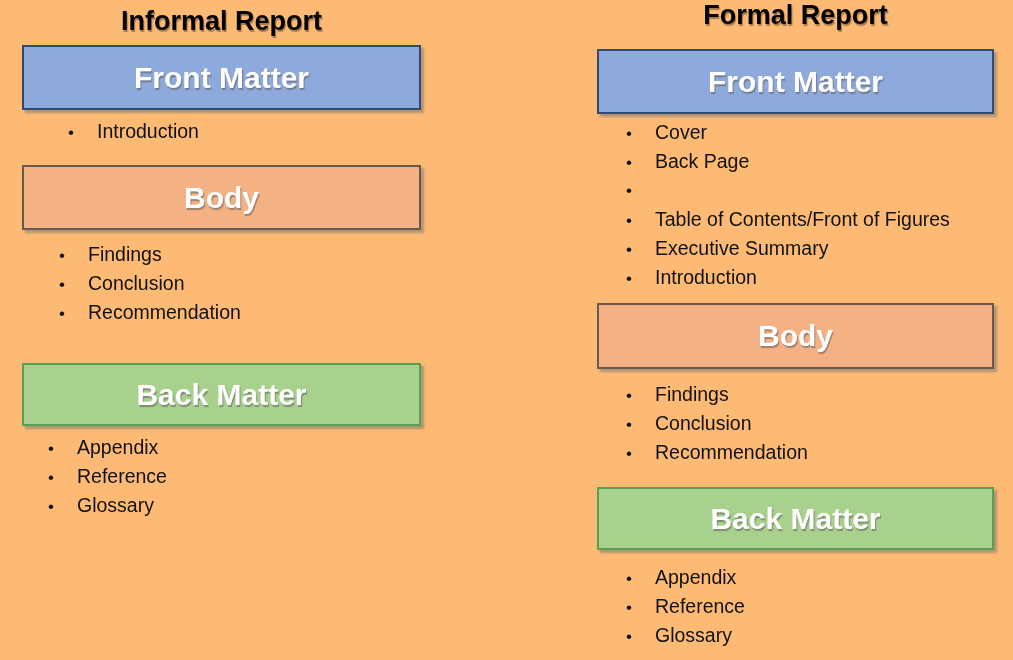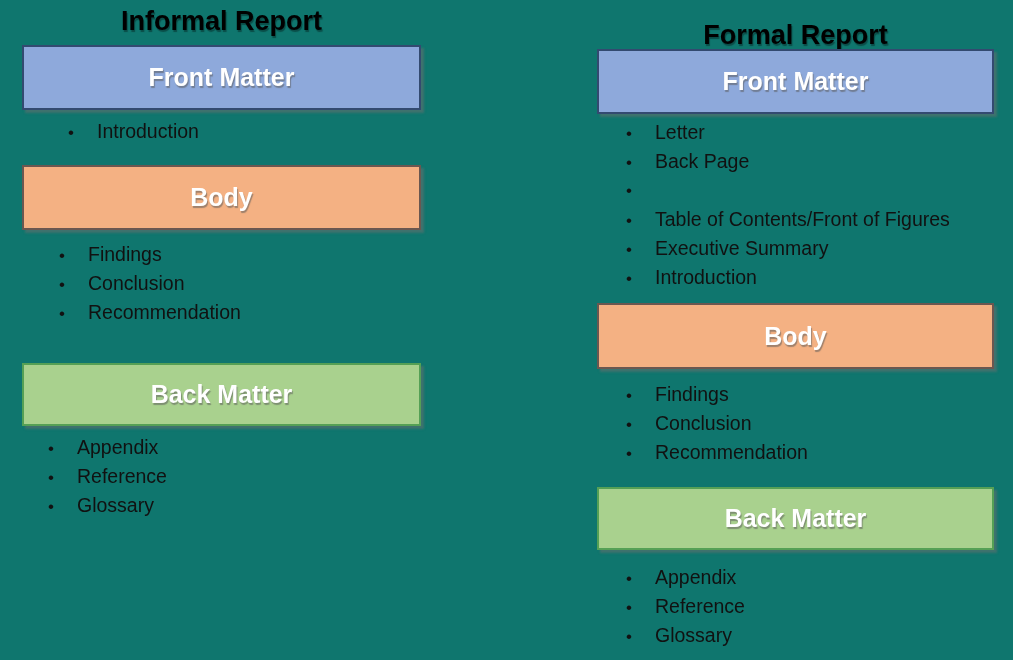"Informal Report" .canvas { background: #0f766e -> #fdba74 }
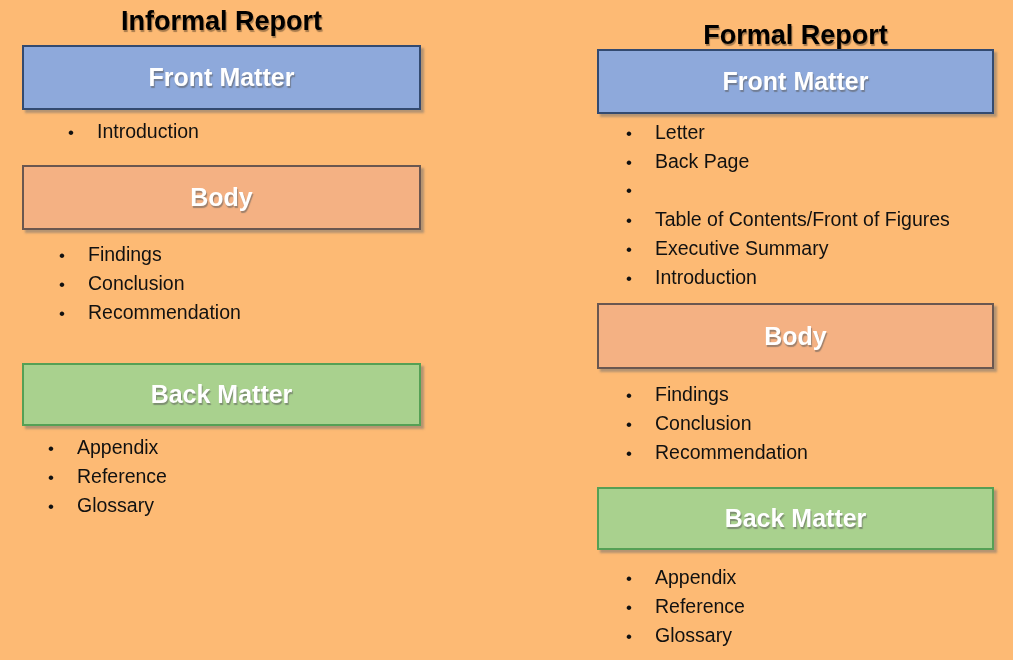"Formal Report" h2.column-title { top: 20px -> 0 }
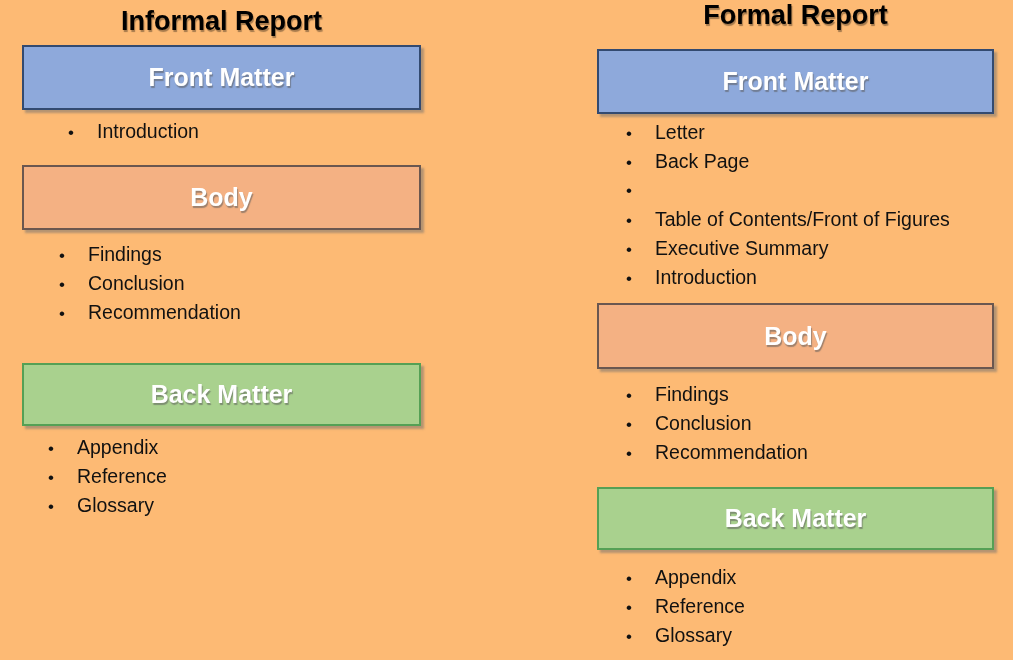"Front Matter" .section-box .box-label { font-size: 25px -> 30px }
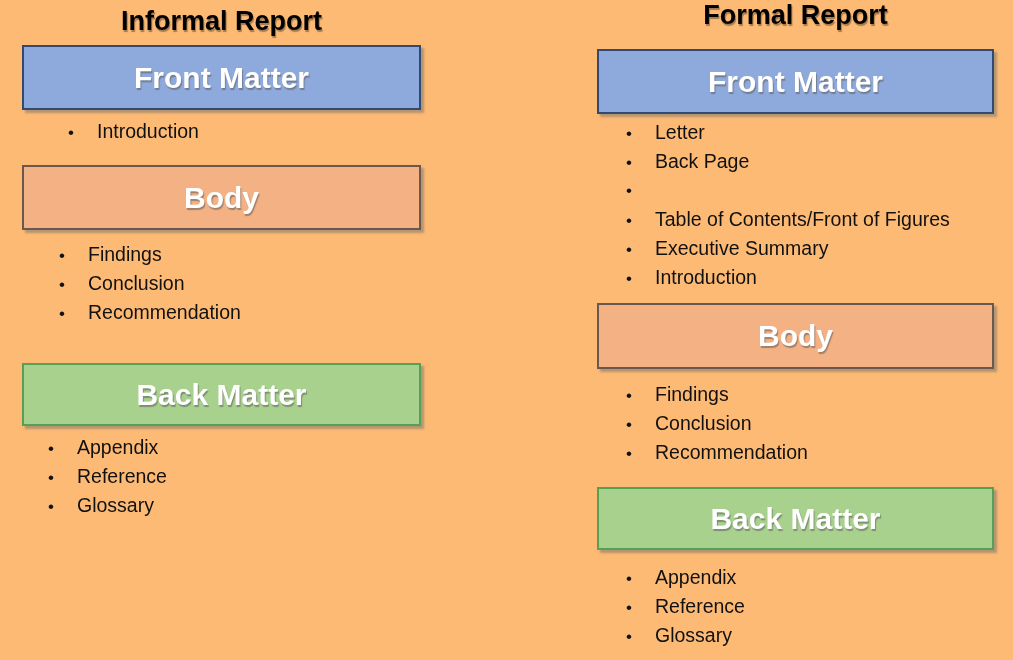"Letter" span { text: Letter -> Cover }
